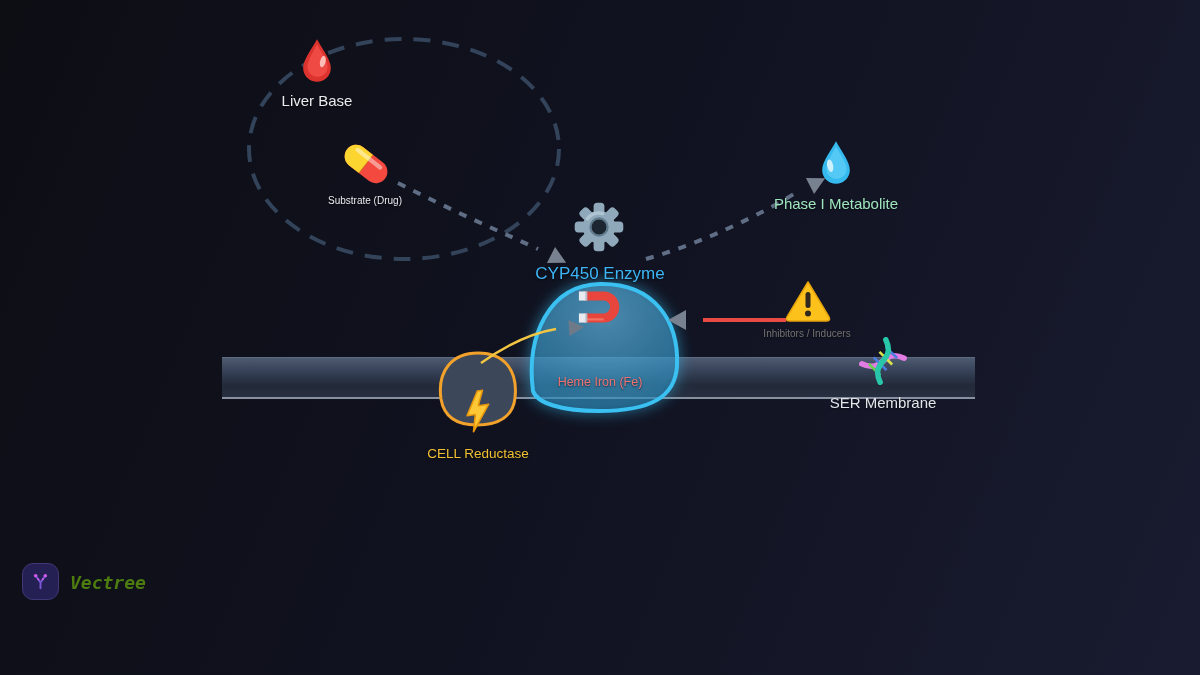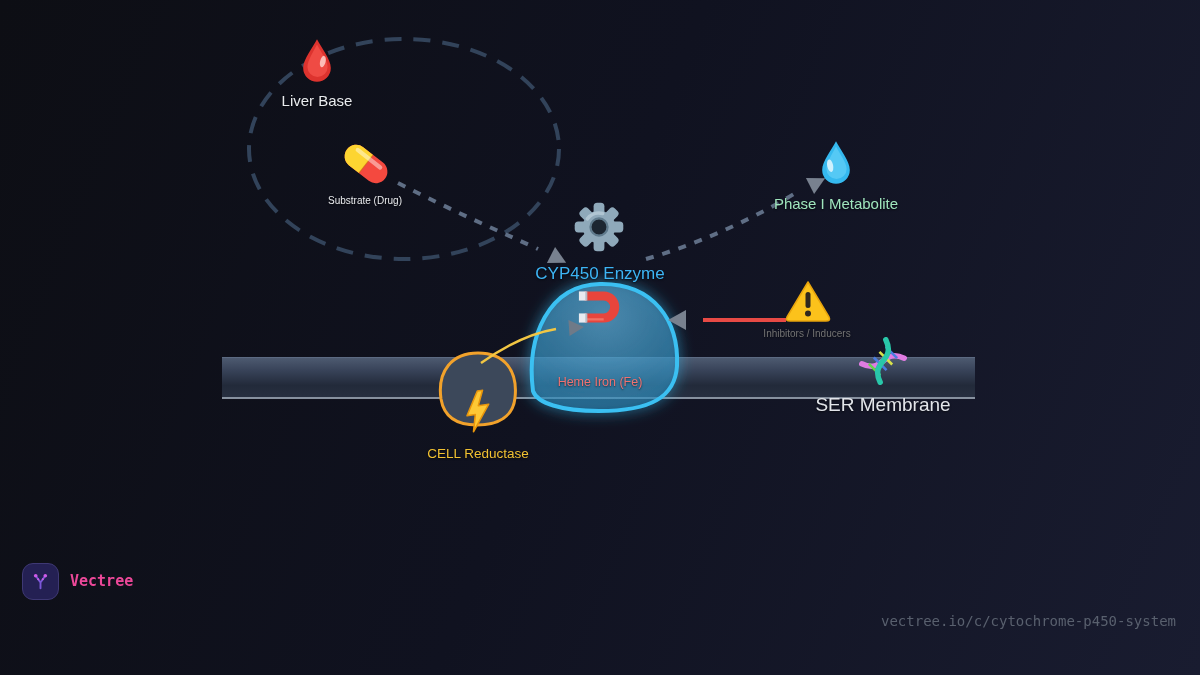"SER Membrane" div.lbl { font-size: 19px -> 15px }
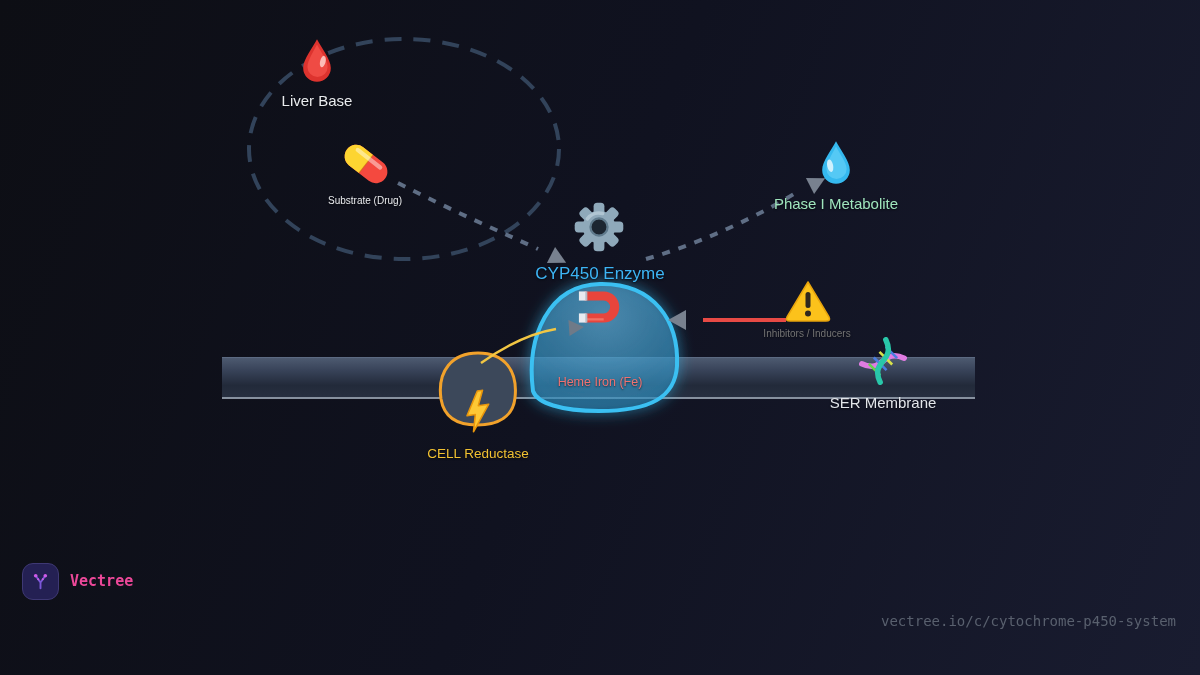"Vectree" .brand-name { color: #ec4899 -> #4d7c0f; font-size: 15px -> 18px; font-style: none -> italic }
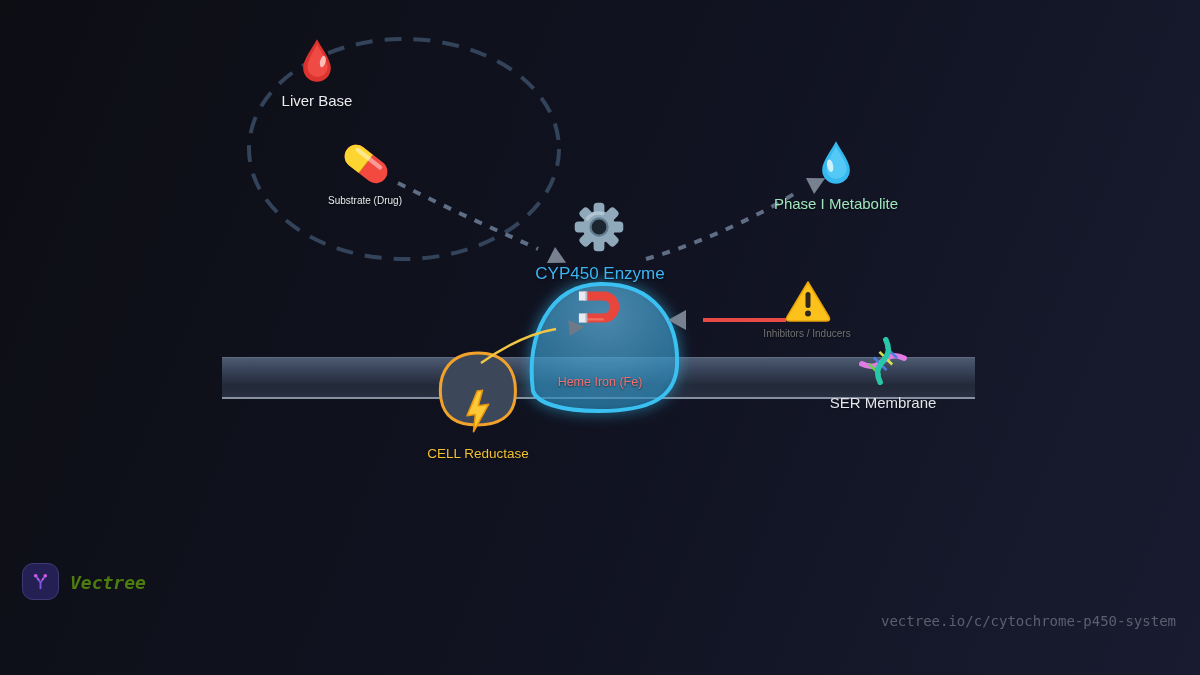"vectree.io/c/cytochrome-p450-system" div.deck-url { html: <div>vectree.io/c/cytochrome-p450-system</div> -> none }
